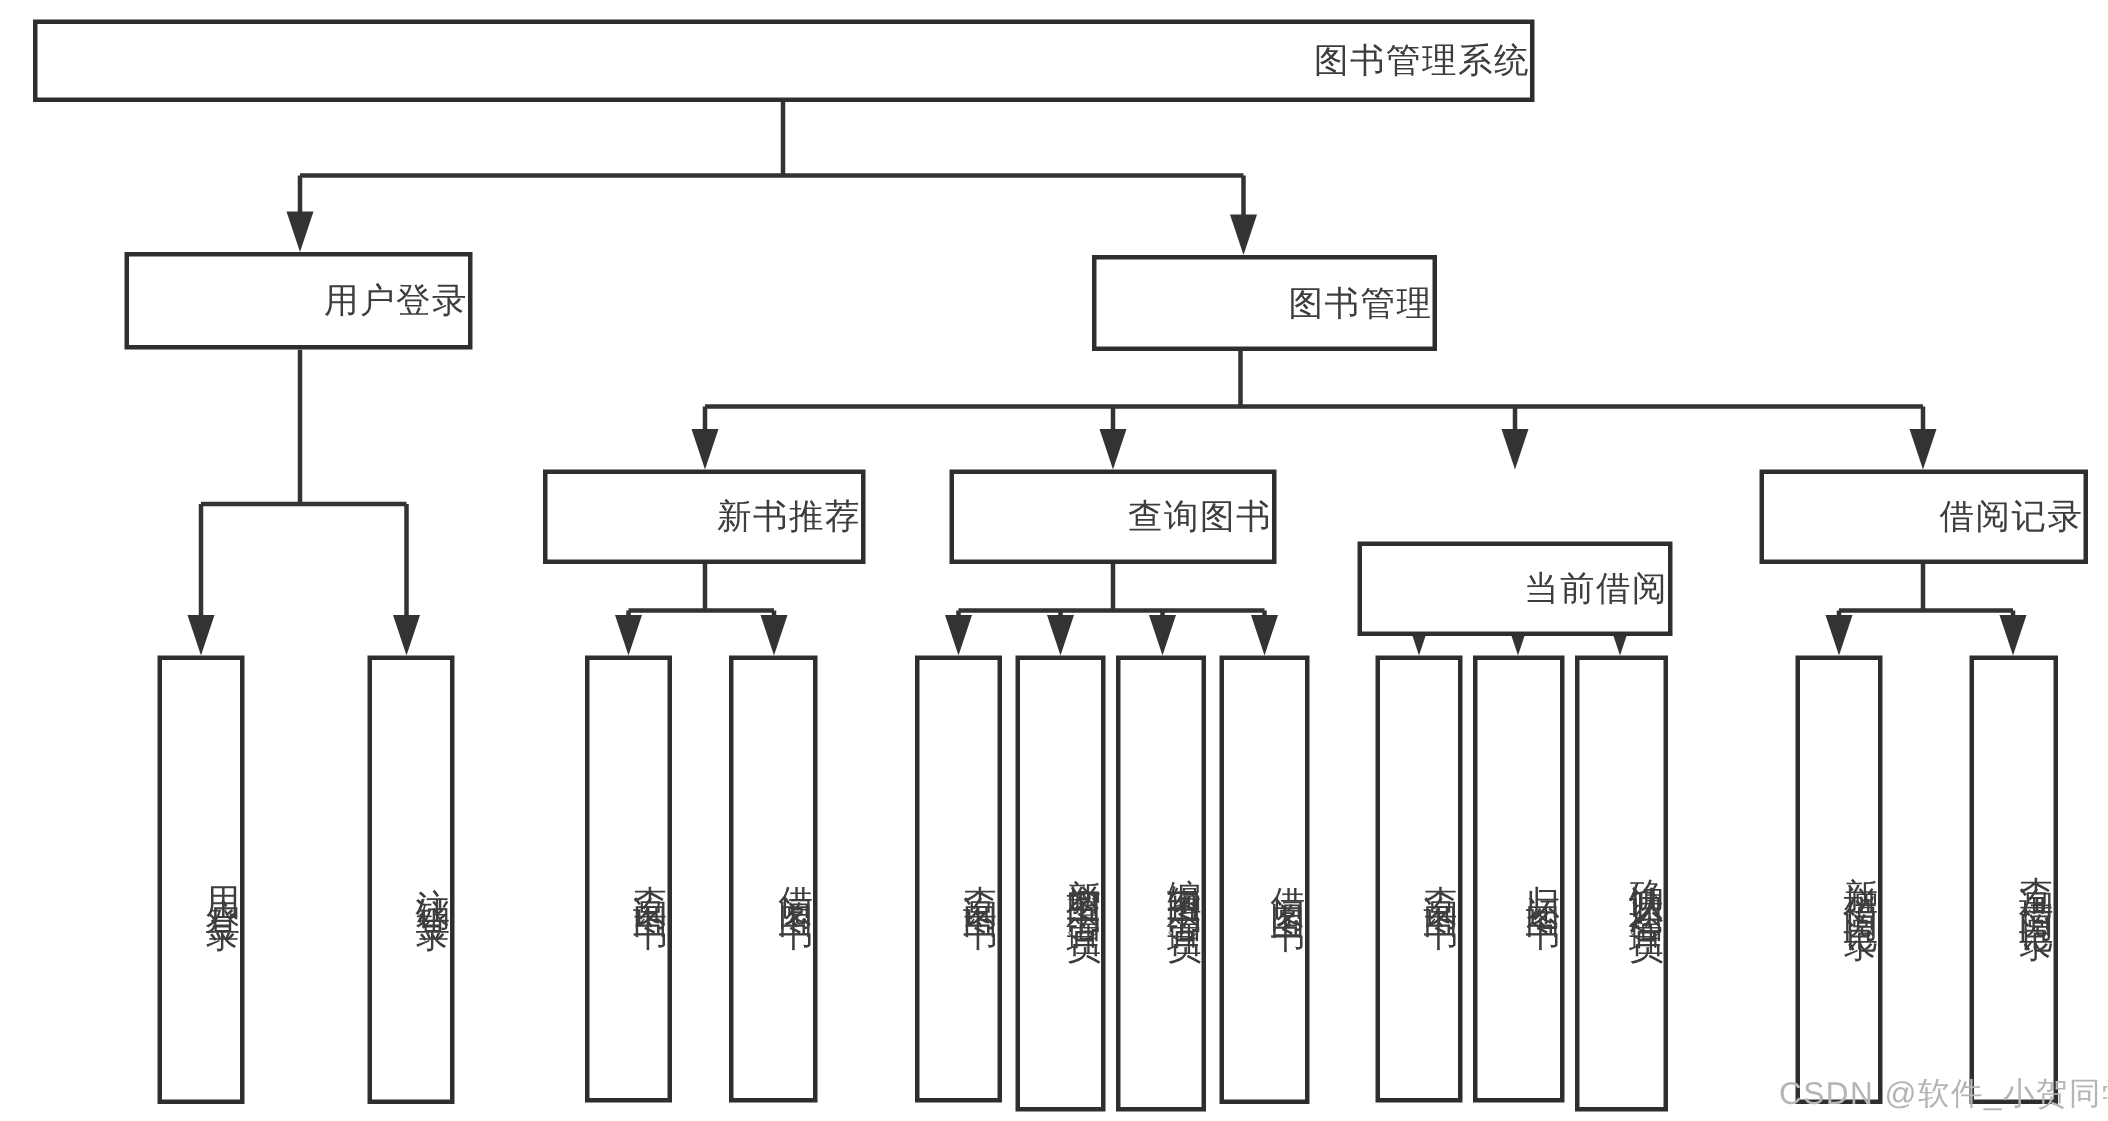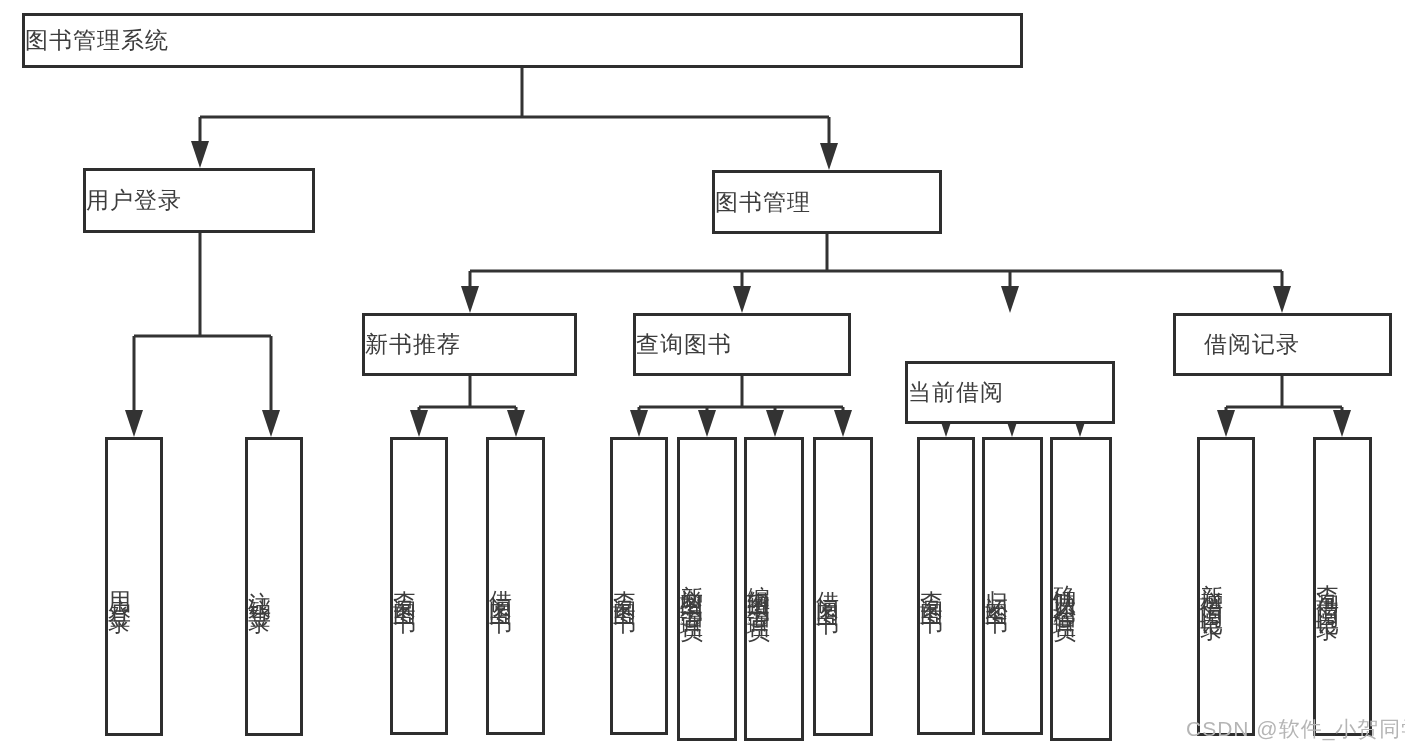"图书管理系统" .node { justify-content: flex-start -> flex-end }
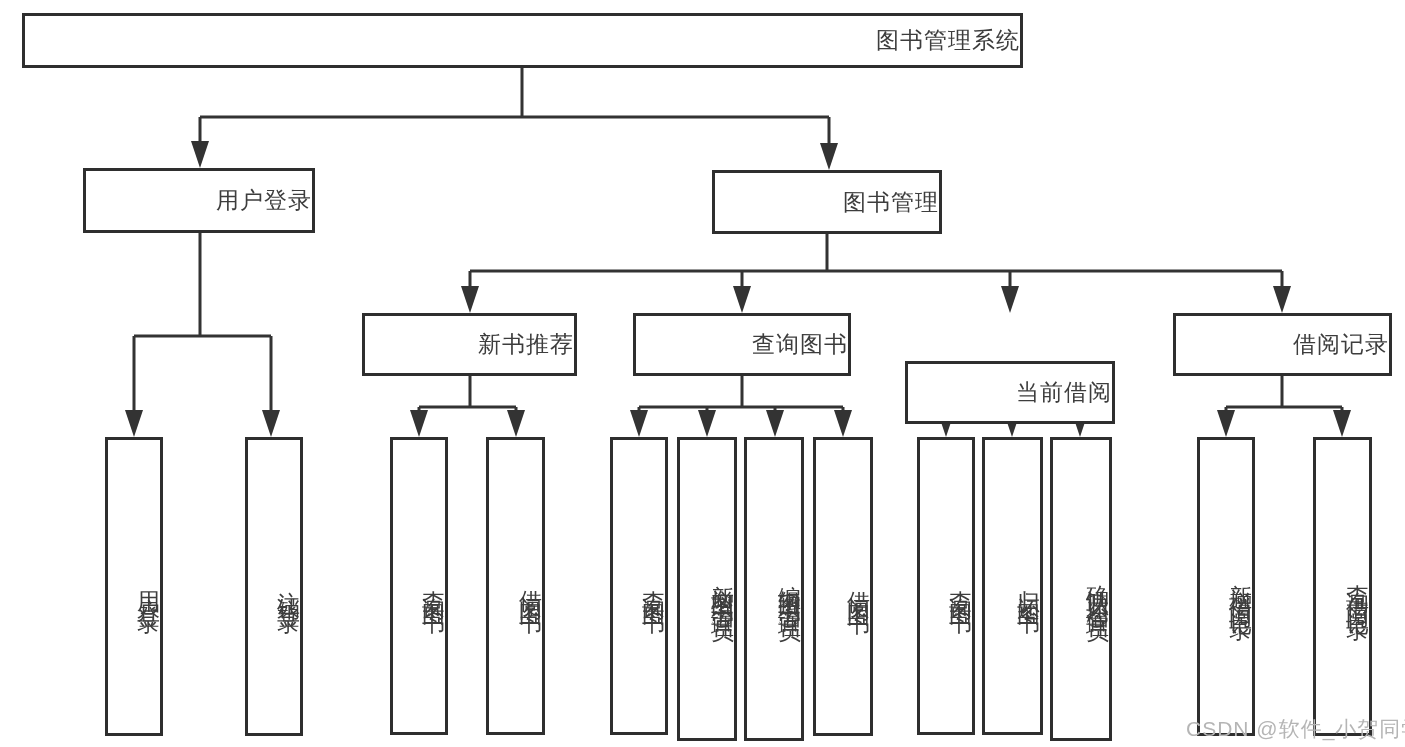"图书管理" div.node { left: 712px -> 728px }
